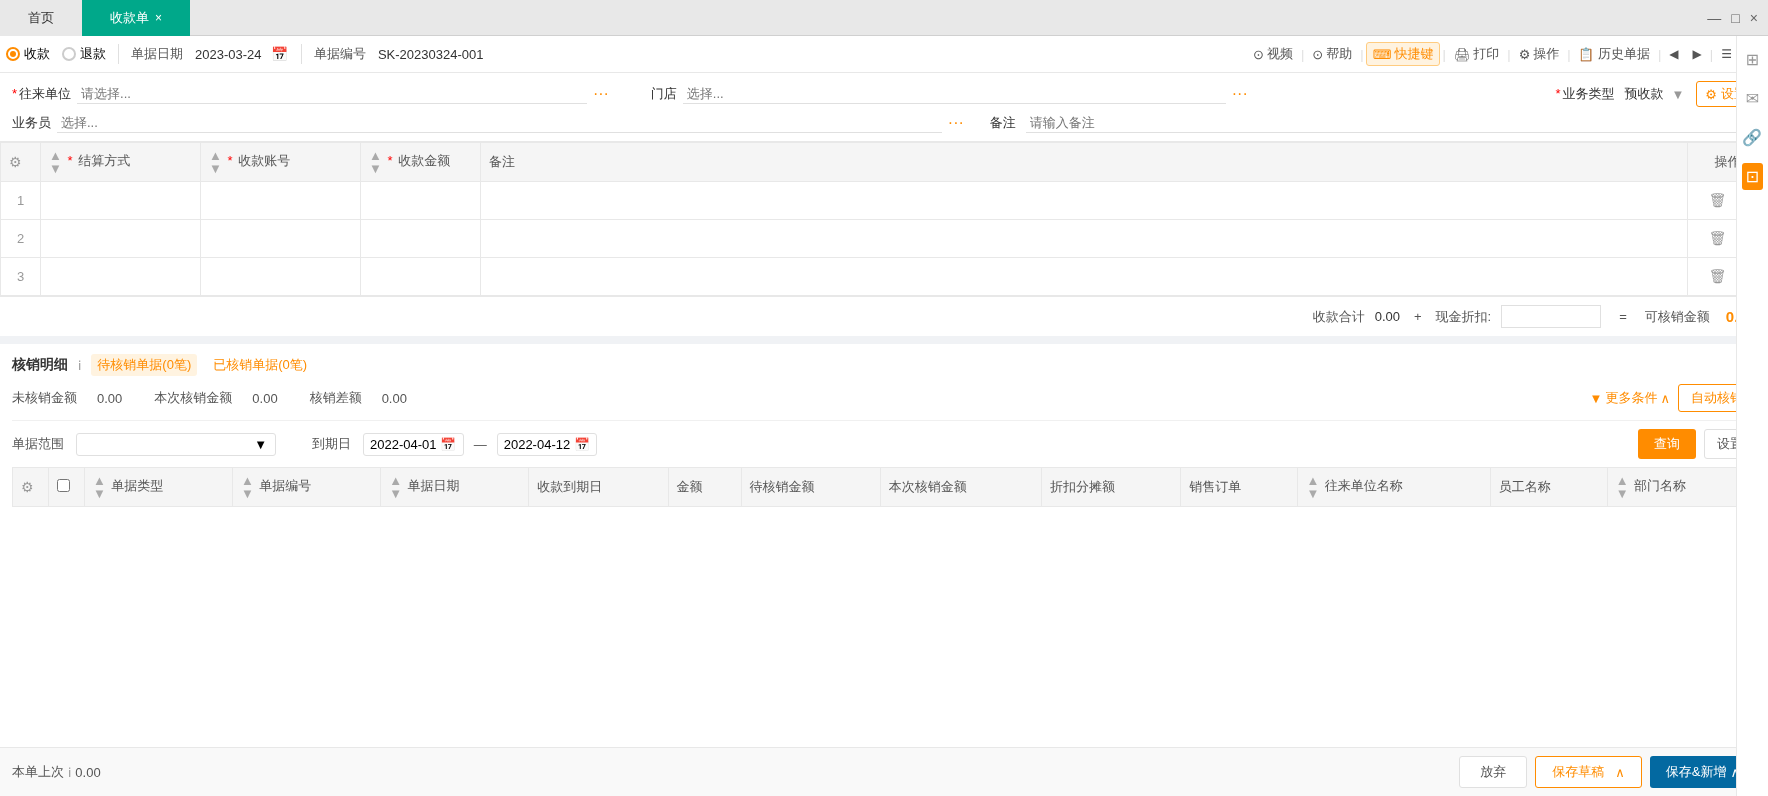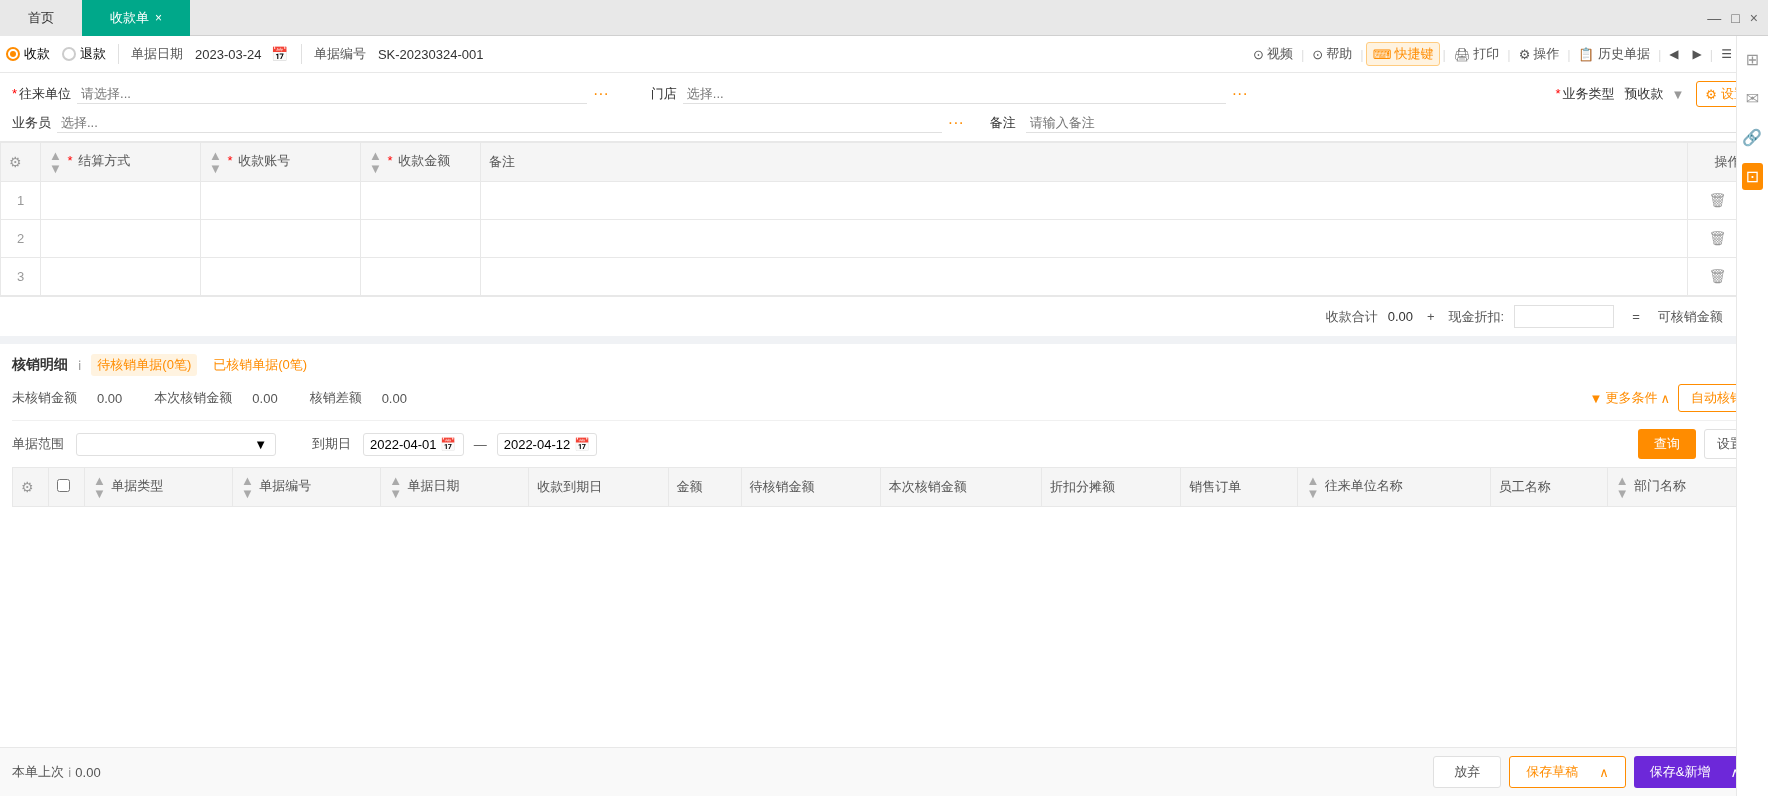"收款合计" .summary-row { padding: 8px 0 -> 8px 13px }
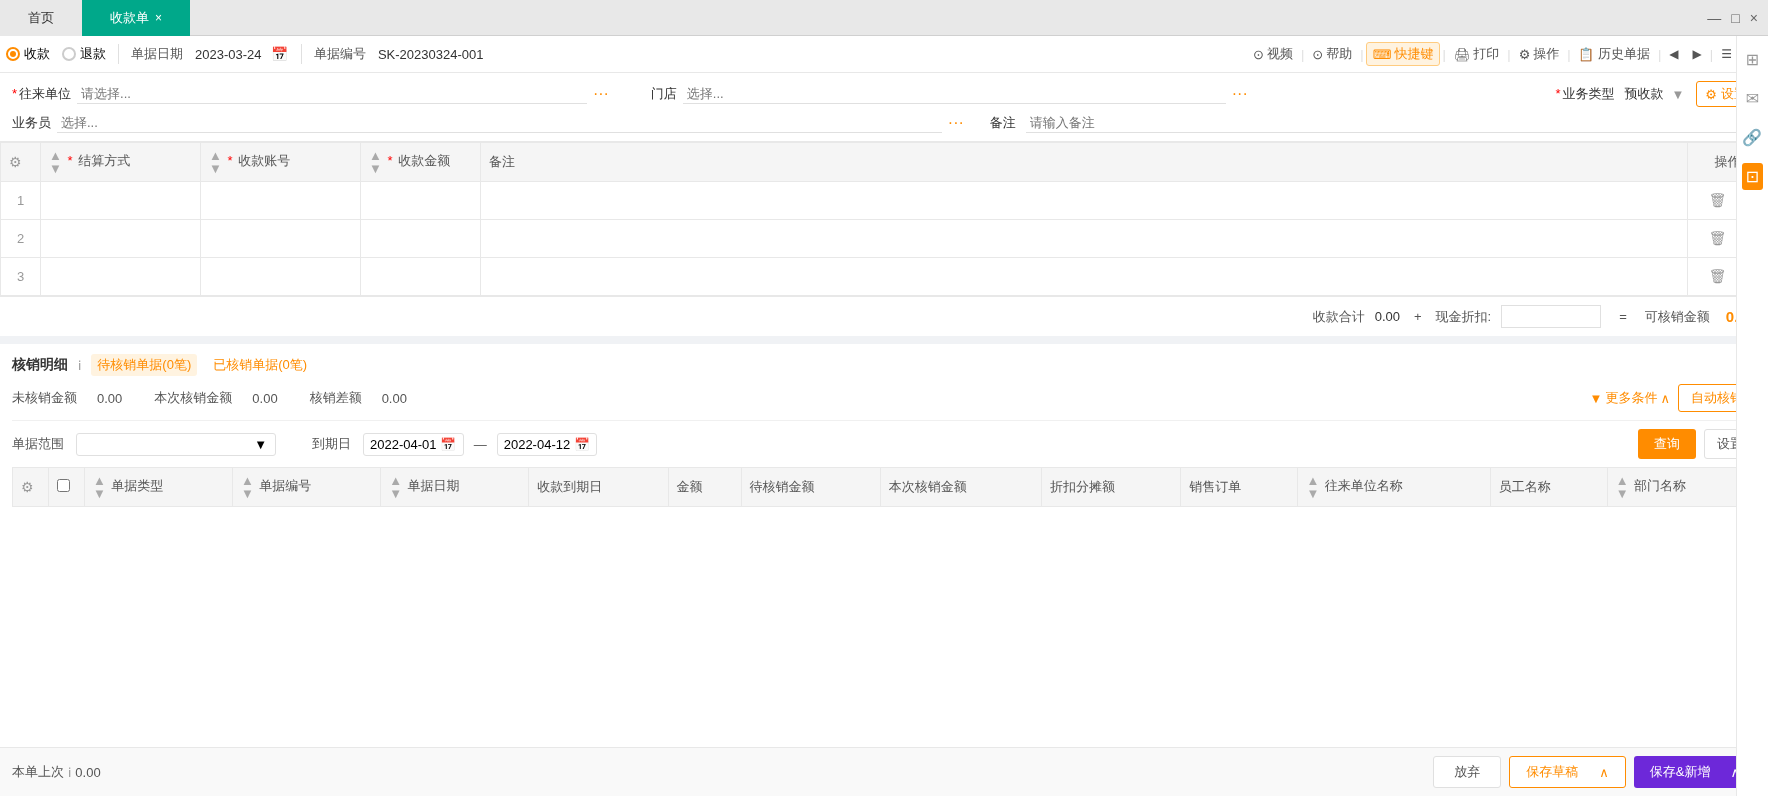"保存草稿" .btn-save-draft { gap: 21px -> 11px }
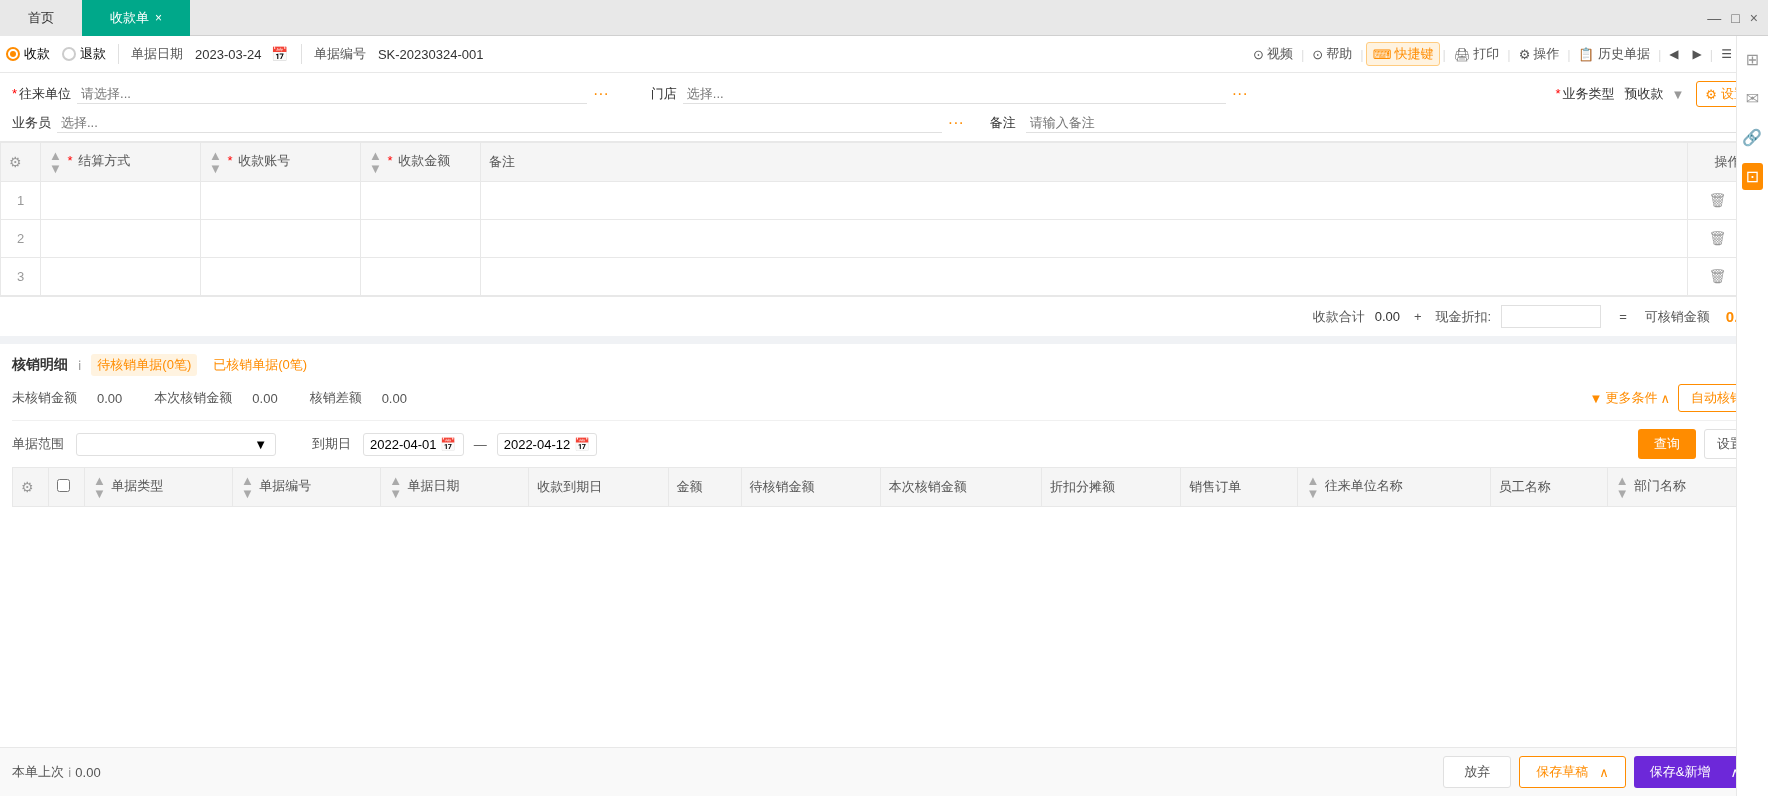"保存&新增" .btn-save-new { background: #6d28d9 -> #0369a1; gap: 20px -> 4px }
